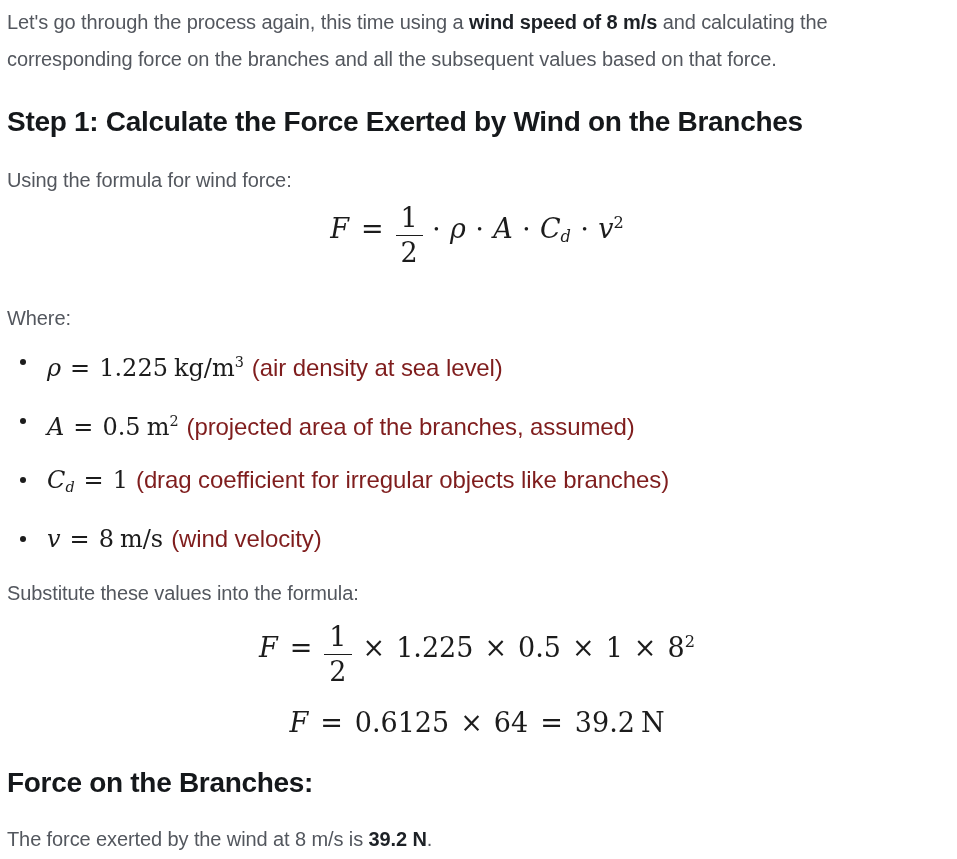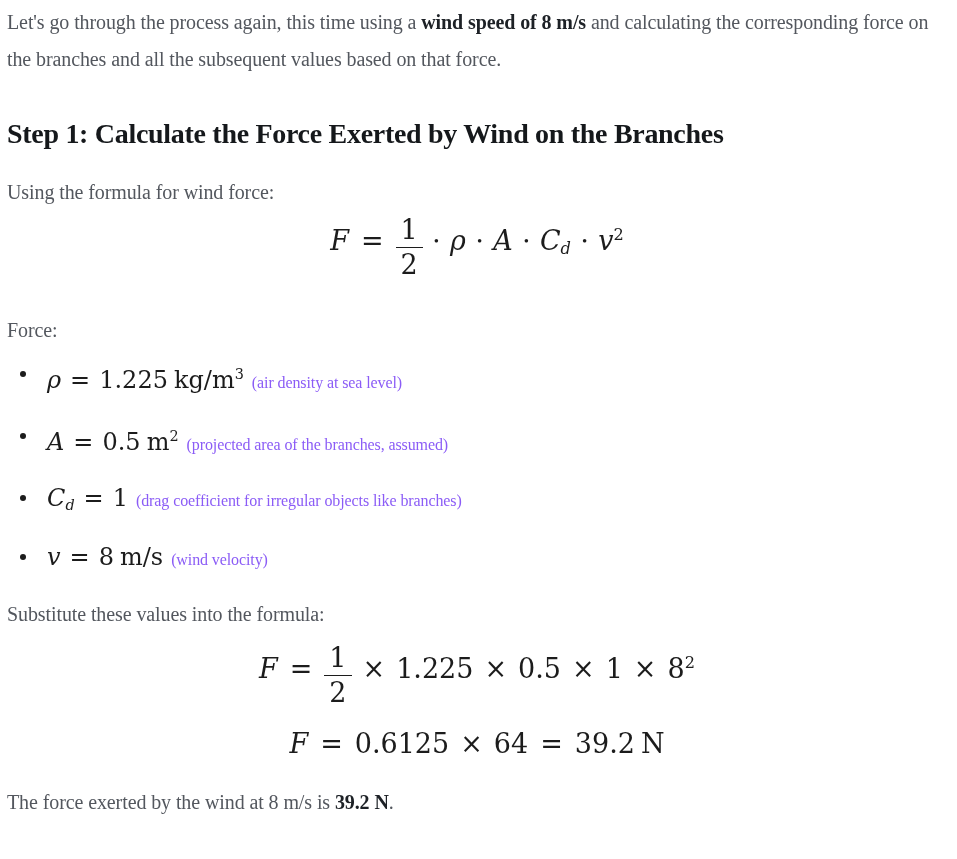"Let's go through the process" p { font-family: Liberation Serif, serif -> none }
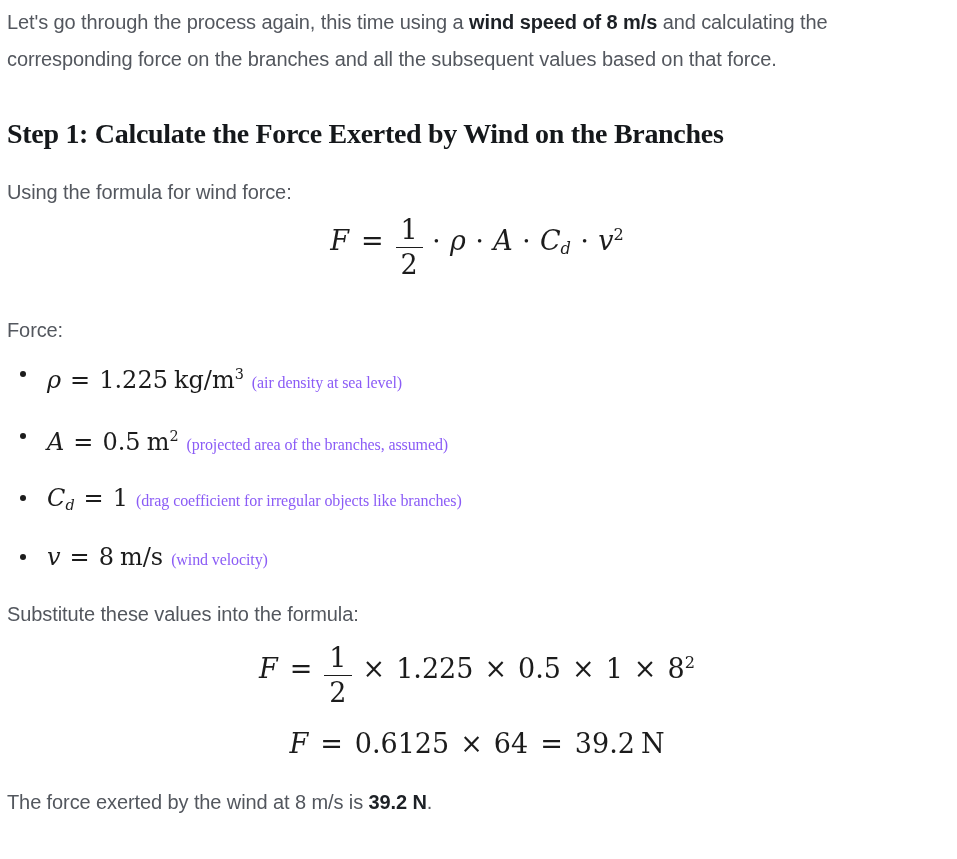"Step 1: Calculate the Force" .h-step1 { font-family: Liberation Serif, serif -> none; margin-top: 38px -> 26px }
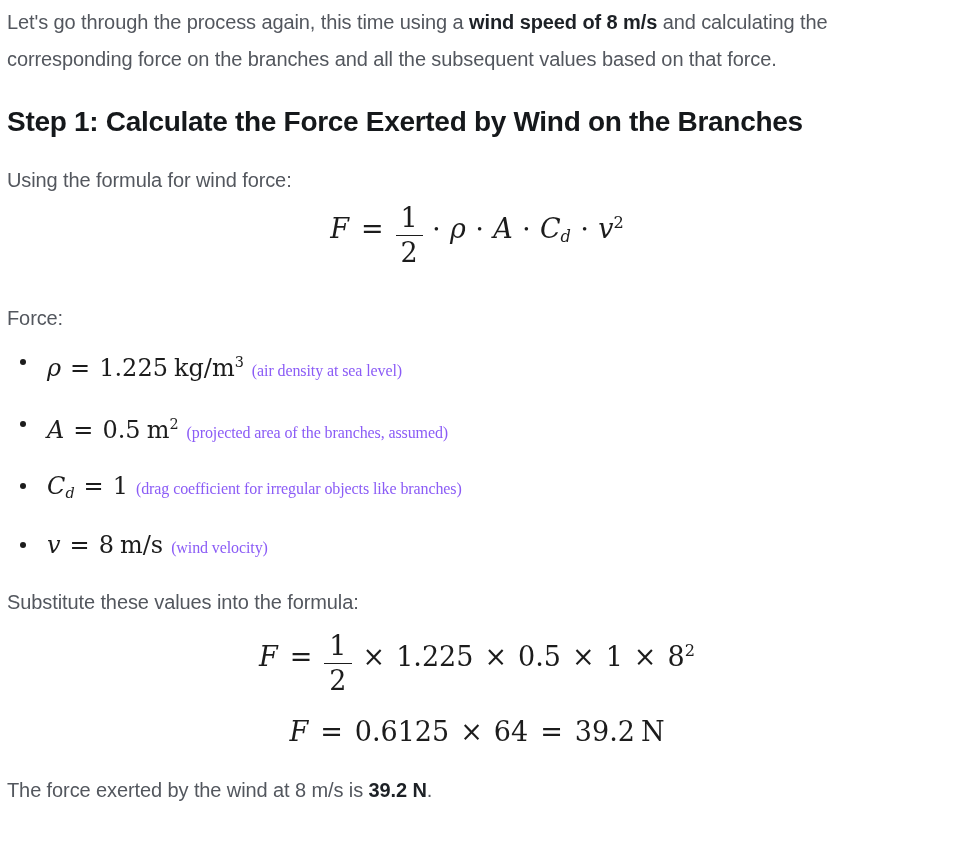"Force:" p.p-where { text: Force -> Where }
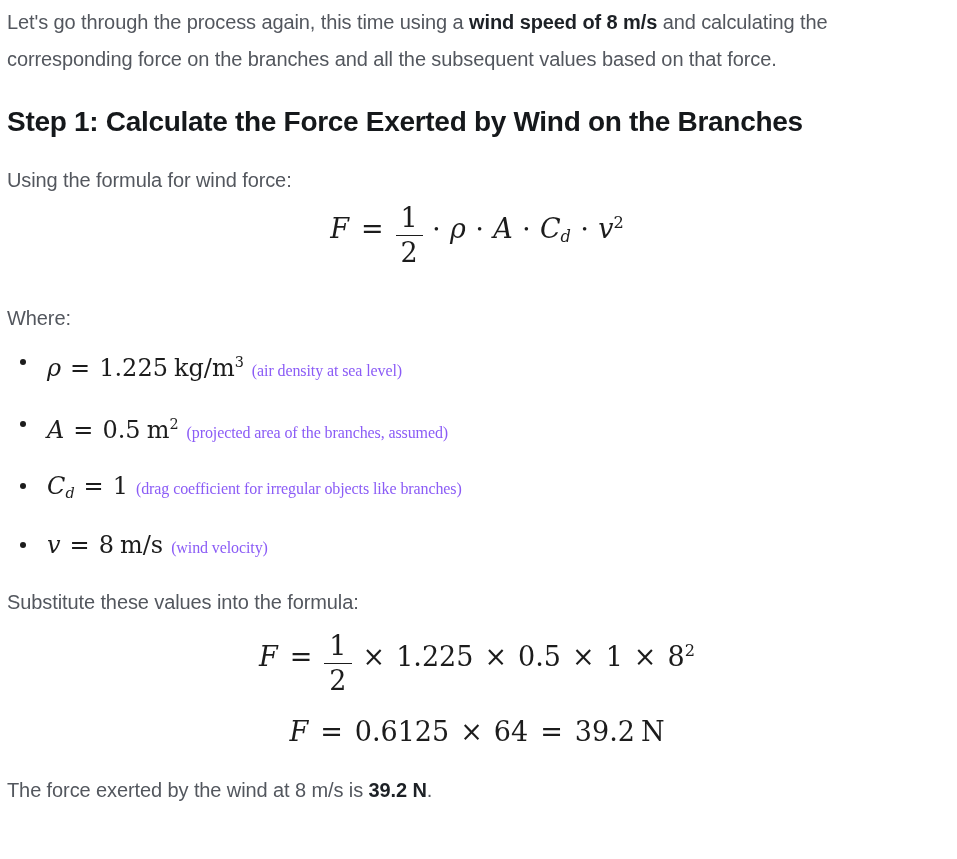"(air density at sea level)" .note { color: #8b5cf6 -> #7f1d1d; font-family: Liberation Serif, serif -> Liberation Sans, sans-serif; font-size: 16px -> 24px }
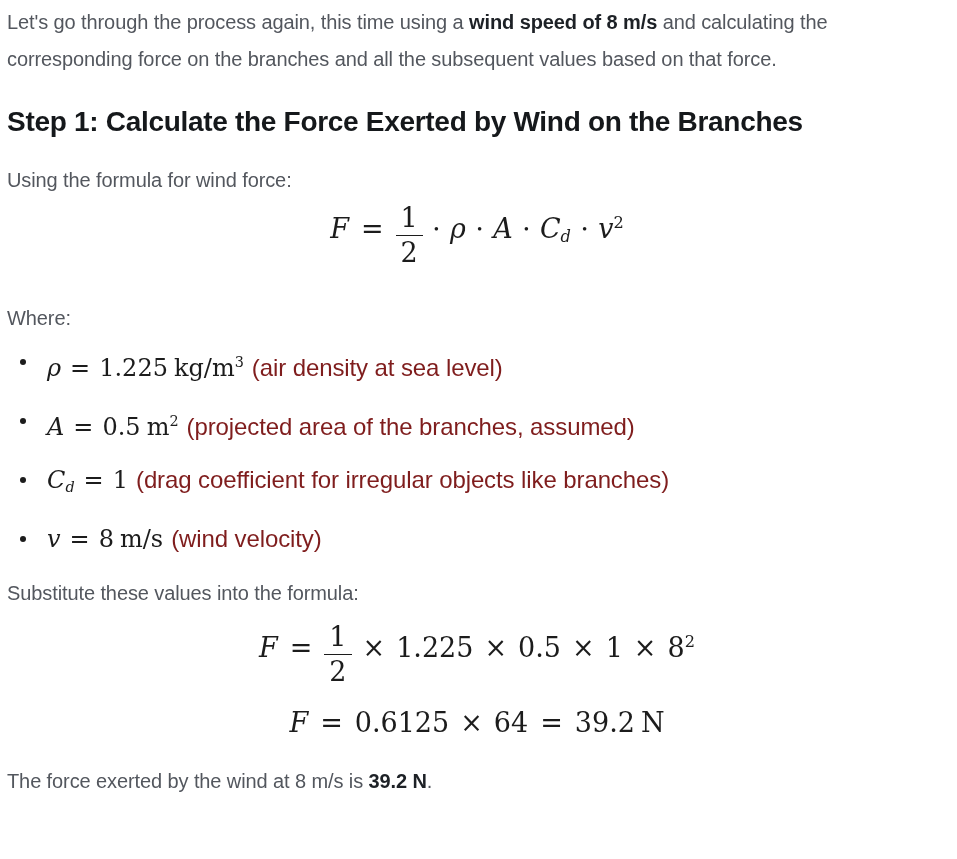"Force on the Branches:" h3.h-force { html: none -> <h3>Force on the Branches:</h3> }
